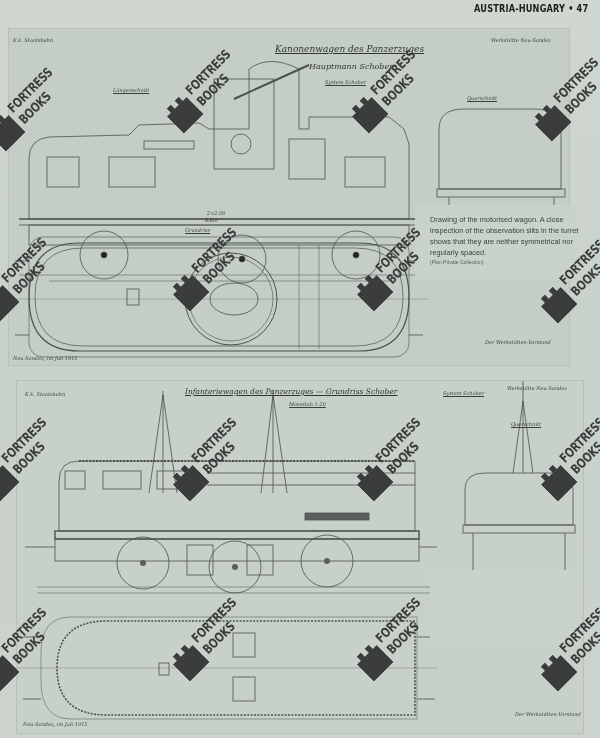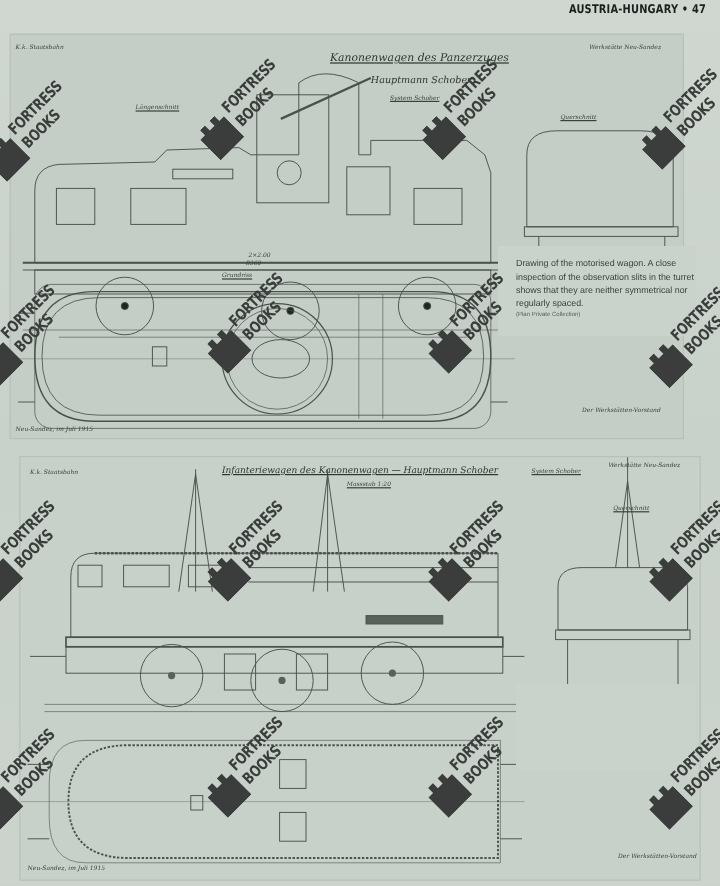"Infanteriewagen des Kanonenwagen —" span.hw { text: Kanonenwagen — Hauptmann -> Panzerzuges — Grundriss }
